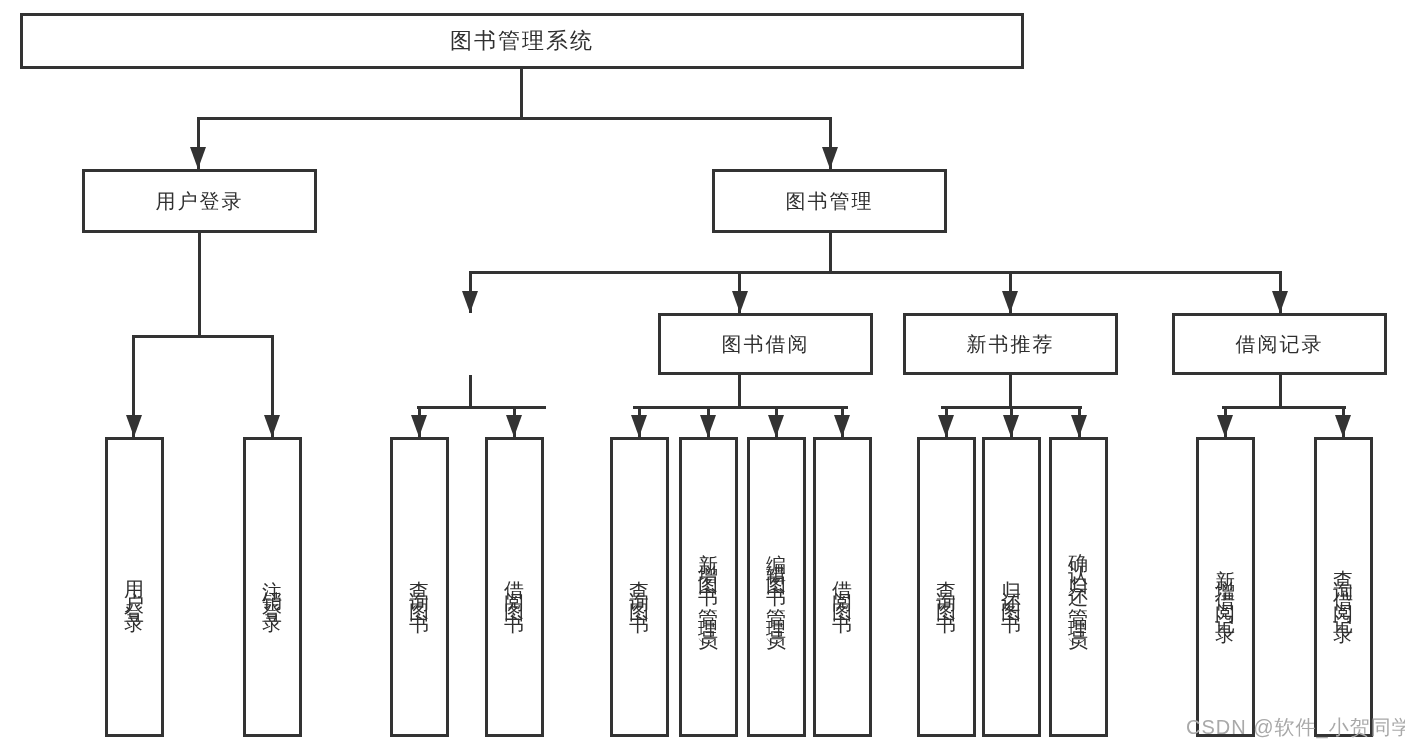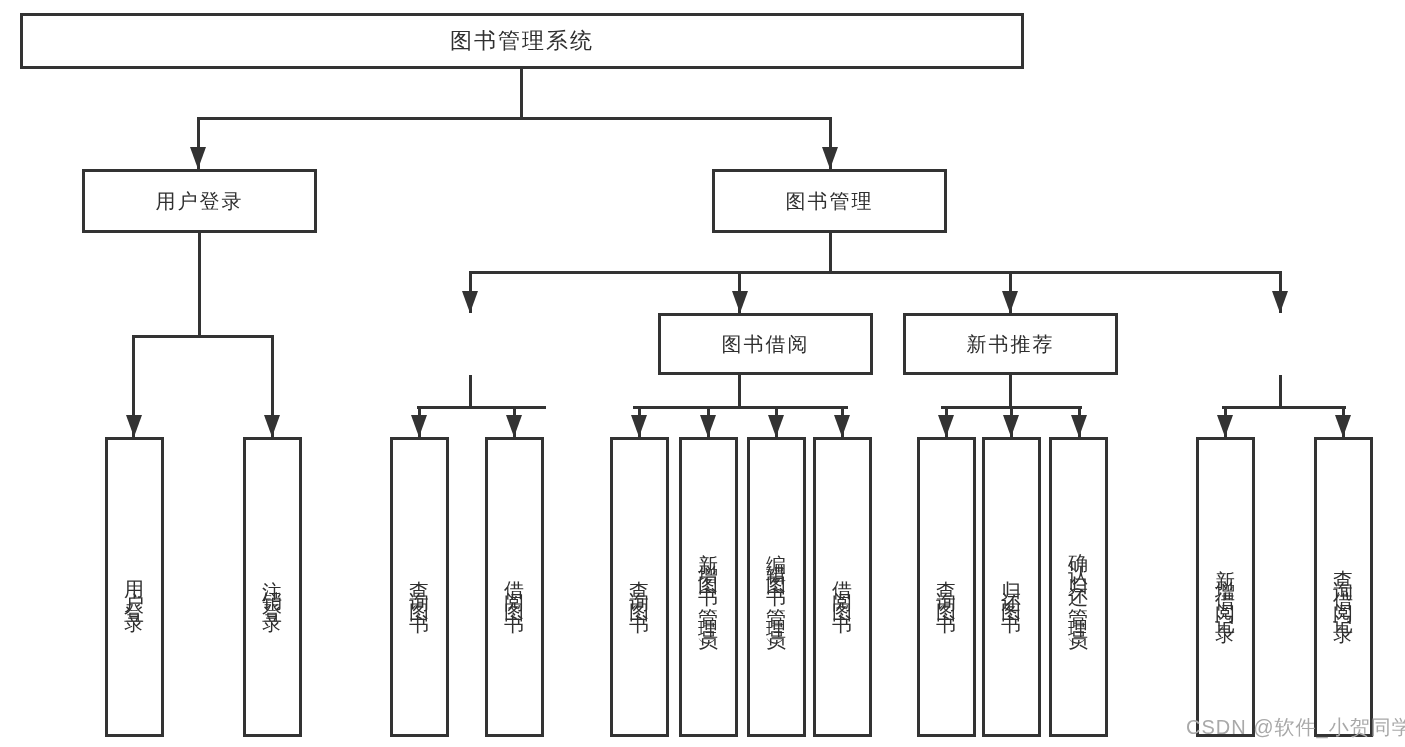"借阅记录" div.box { html: none -> <div> <span>借阅记录</span> </div> }
